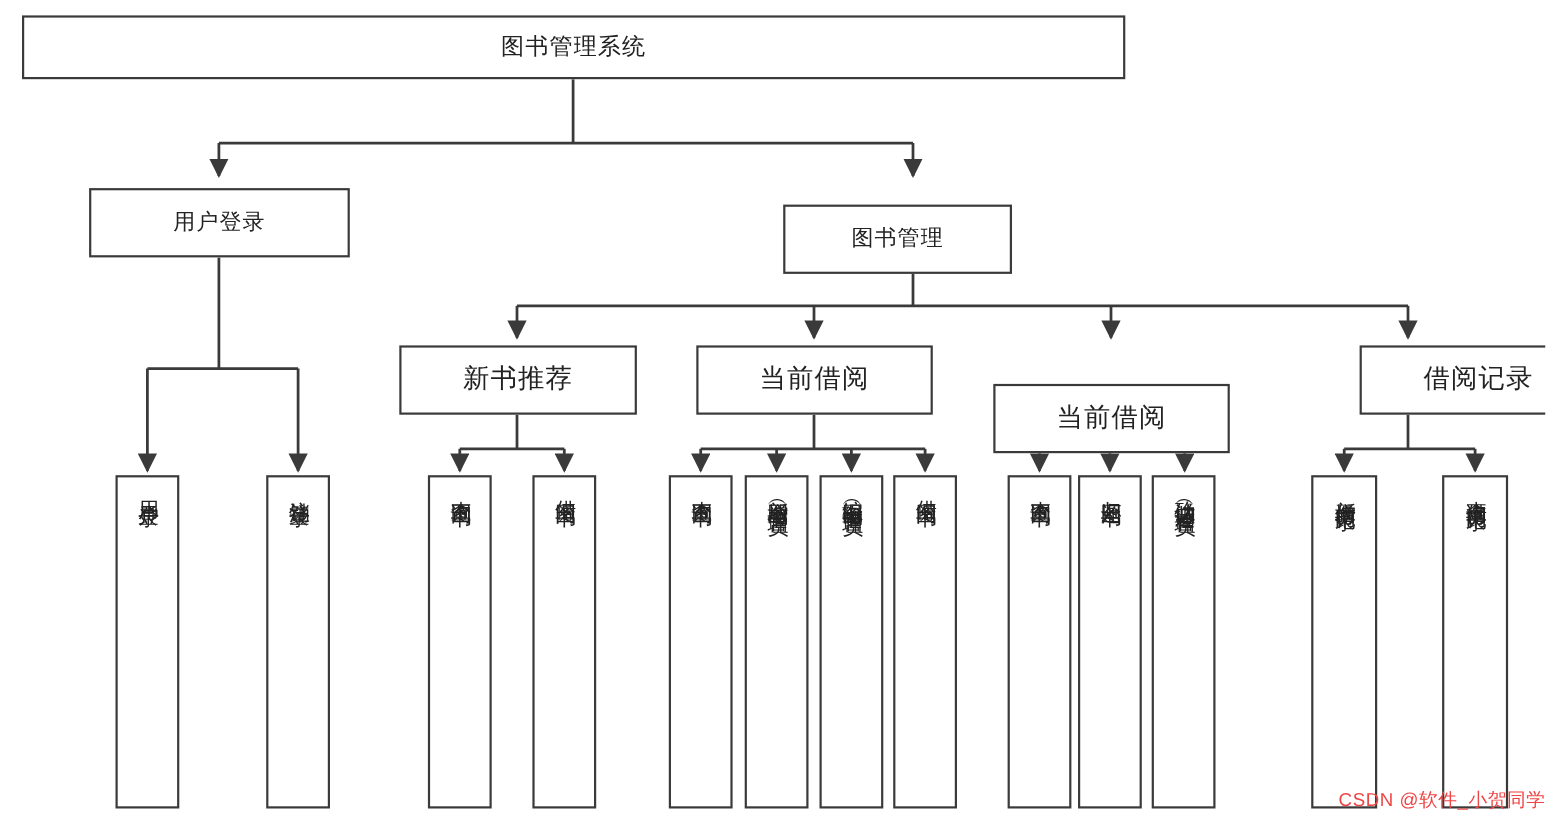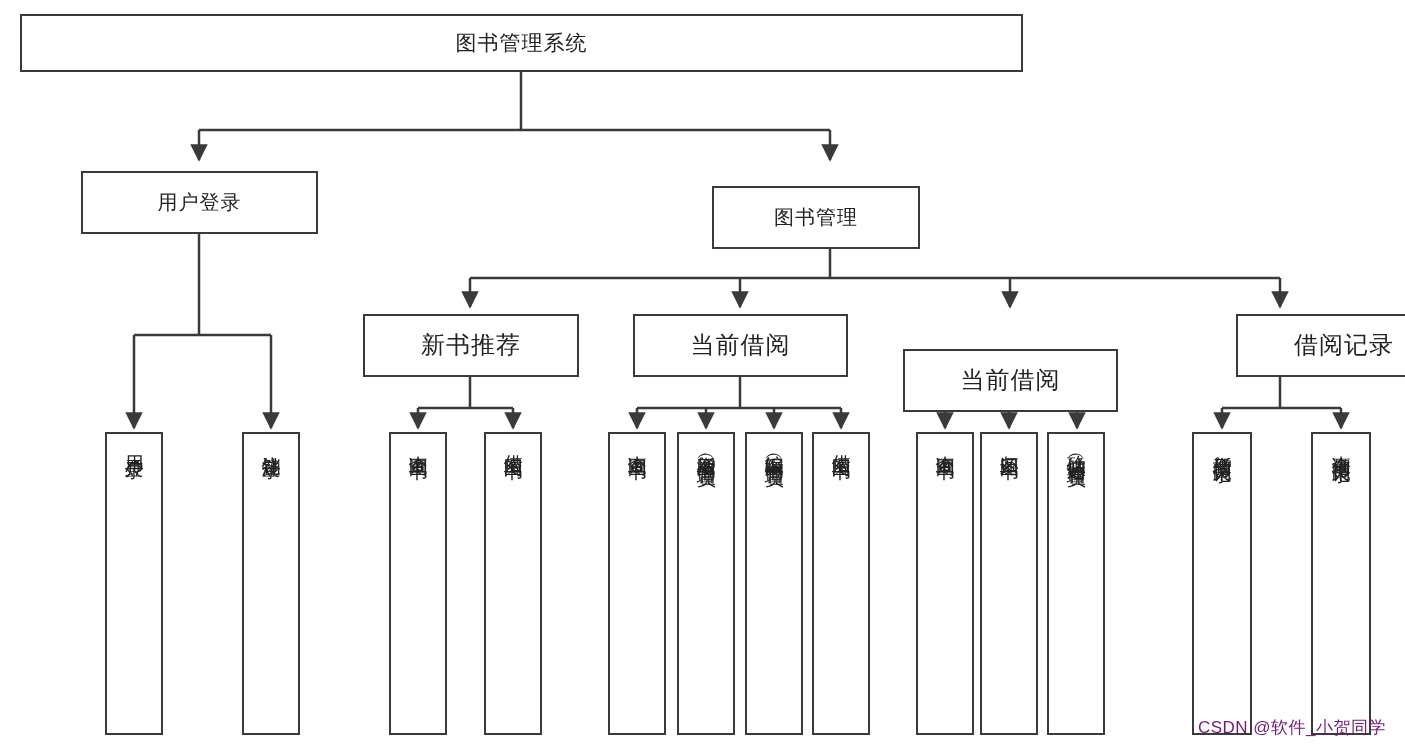"CSDN @软件_小贺同学" #watermark { color: #701a75 -> #ef4444; right: 19px -> 0 }
